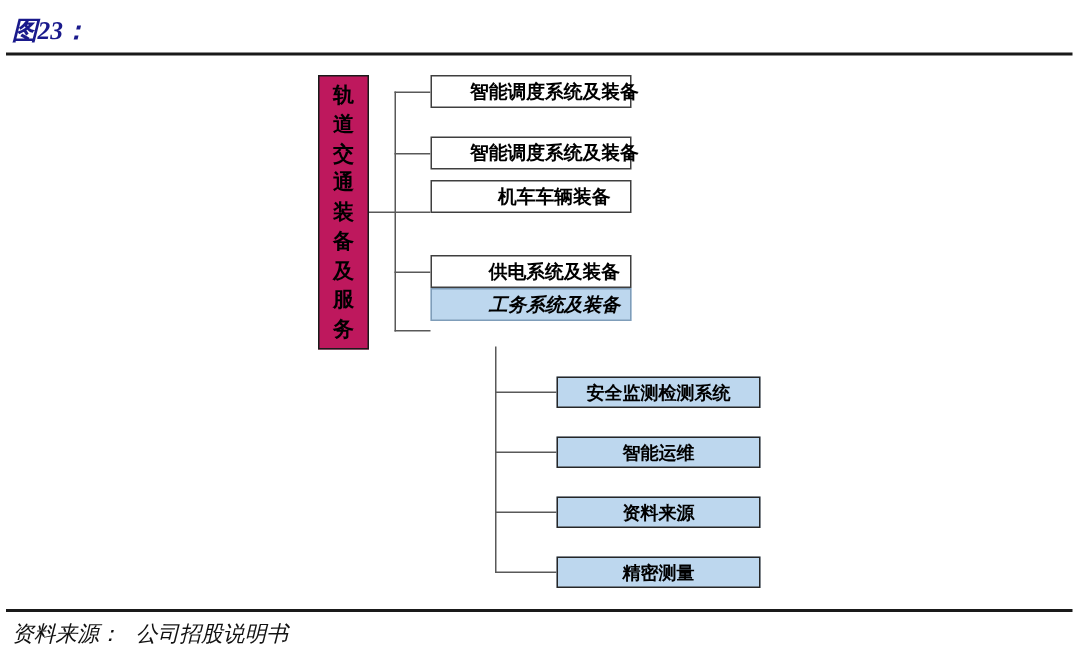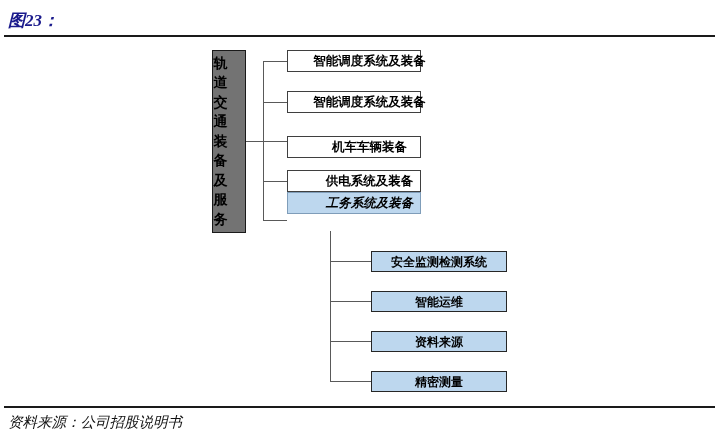"轨道交通装备及服务" .root-box { background: #737373 -> #be185d; justify-content: none -> center }
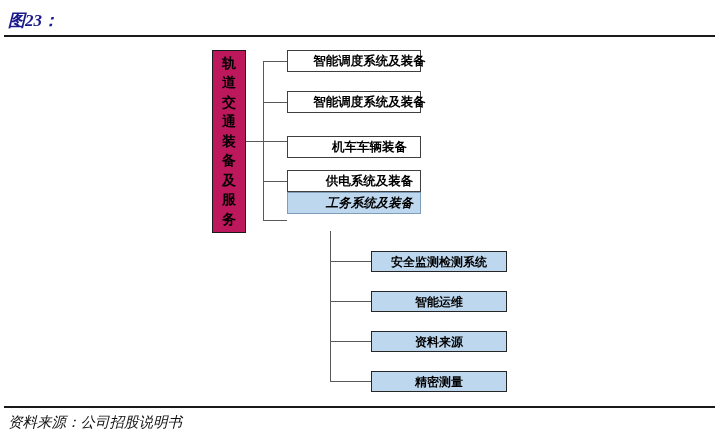"机车车辆装备" .l1-2 { top: 136px -> 120px }
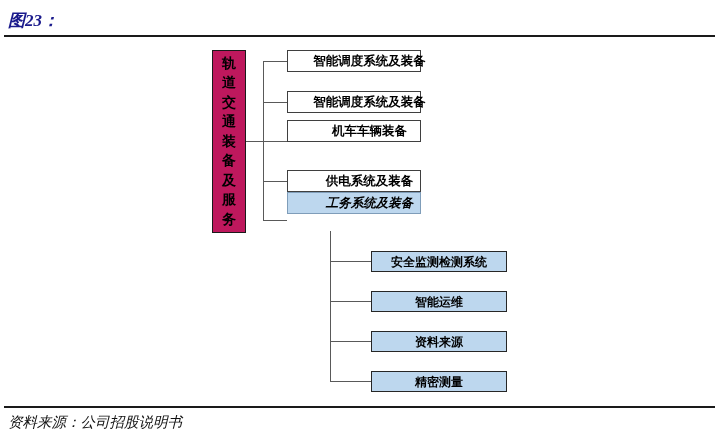"资料来源：" .source-label { margin-right: none -> 10px }
